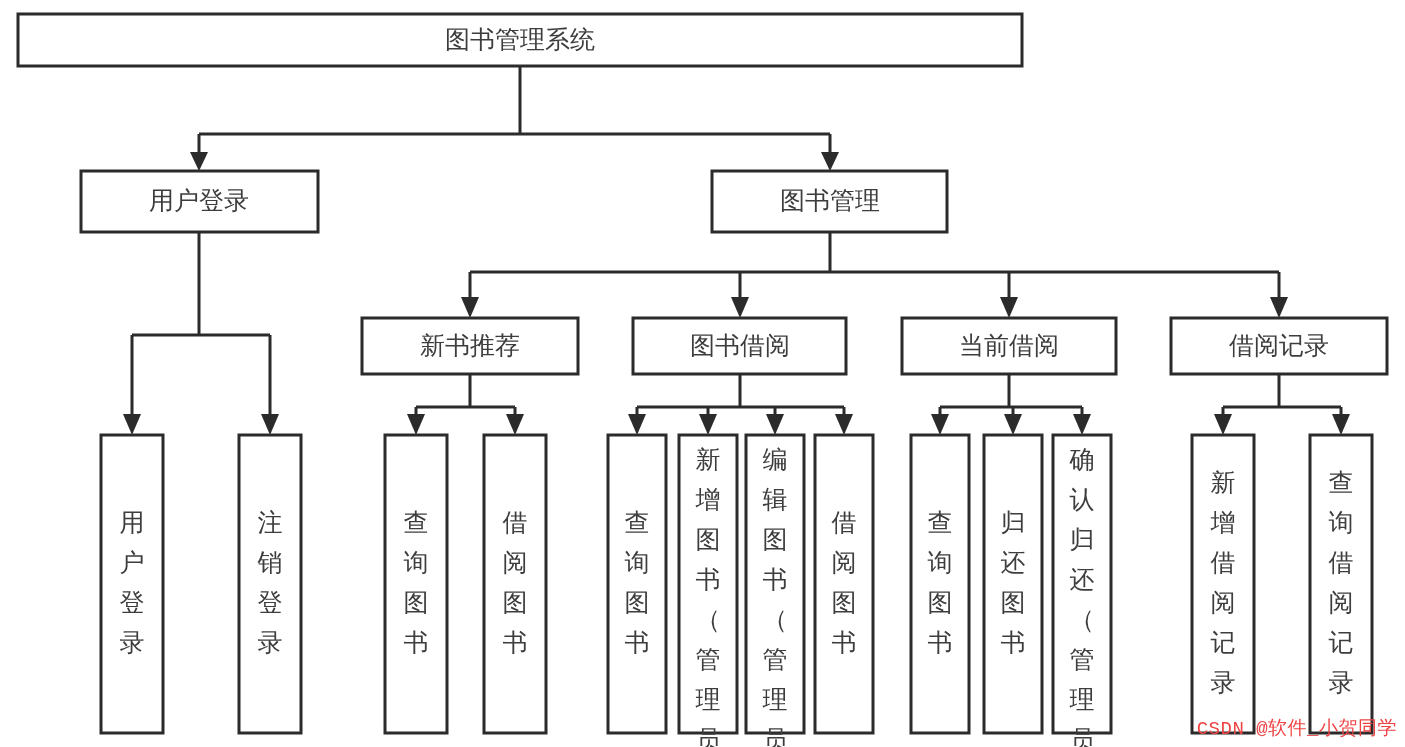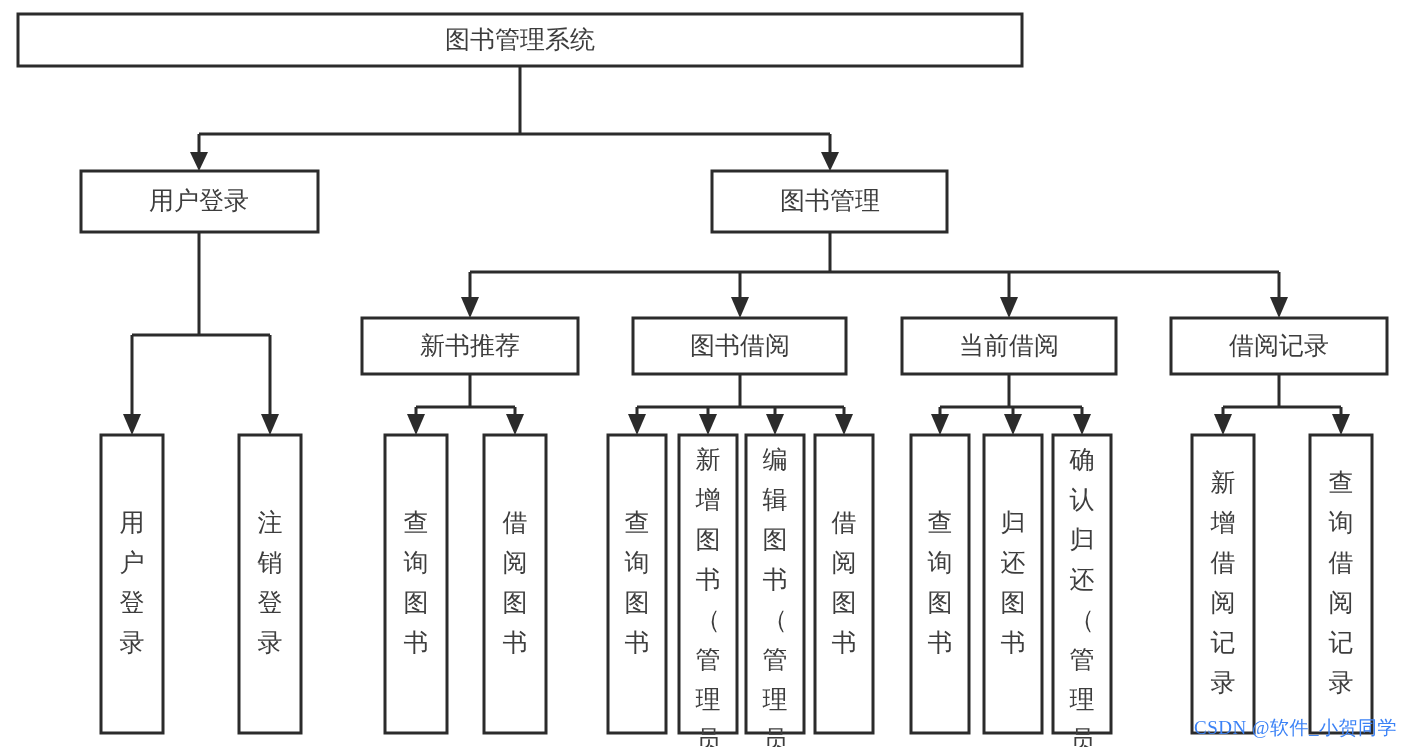"CSDN @软件_小贺同学" .watermark-text { color: #3b82f6 -> #ef4444; font-family: Liberation Serif, serif -> Liberation Mono, monospace }
